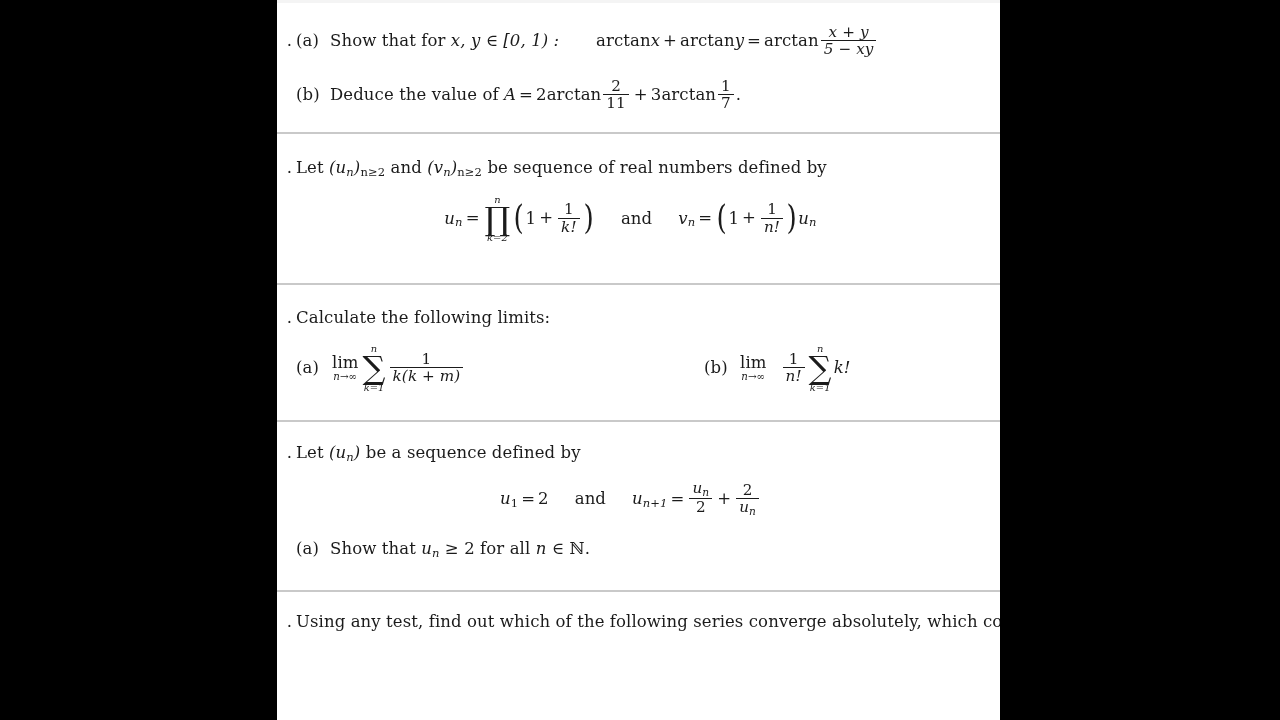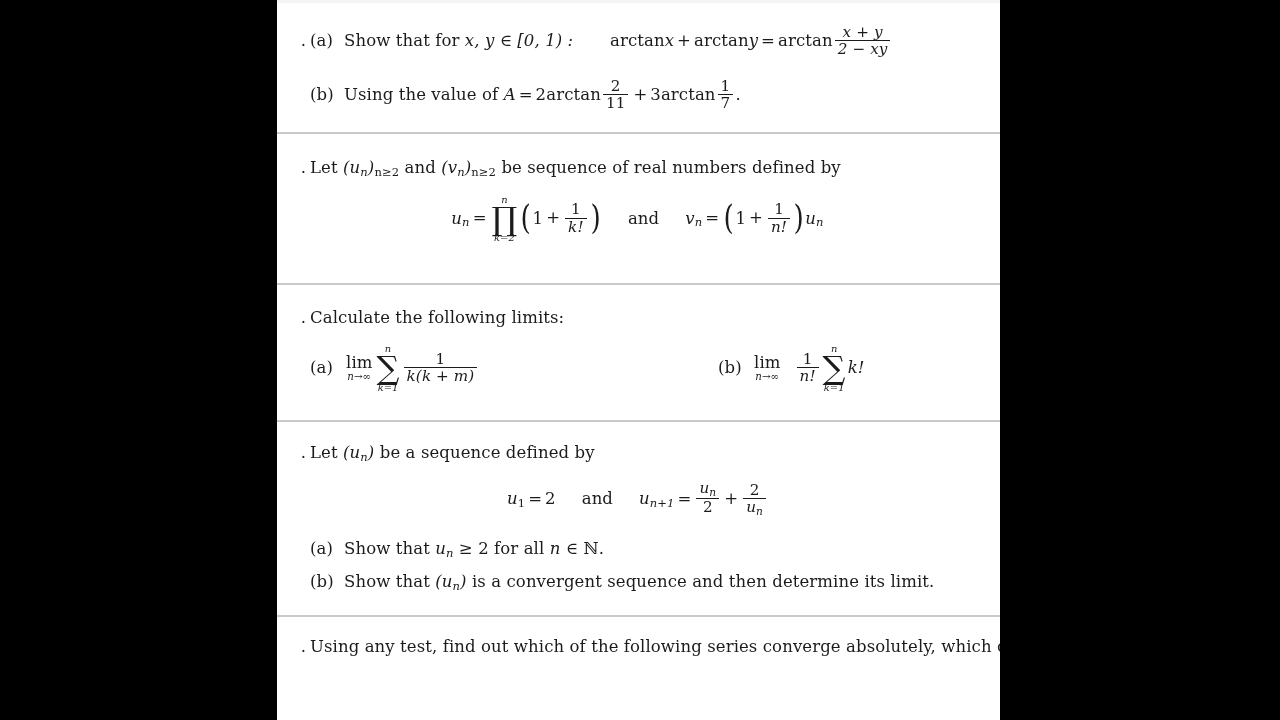". (a) Show that for" .problem { padding: 0 22px 0 20px -> 0 22px 0 6px }
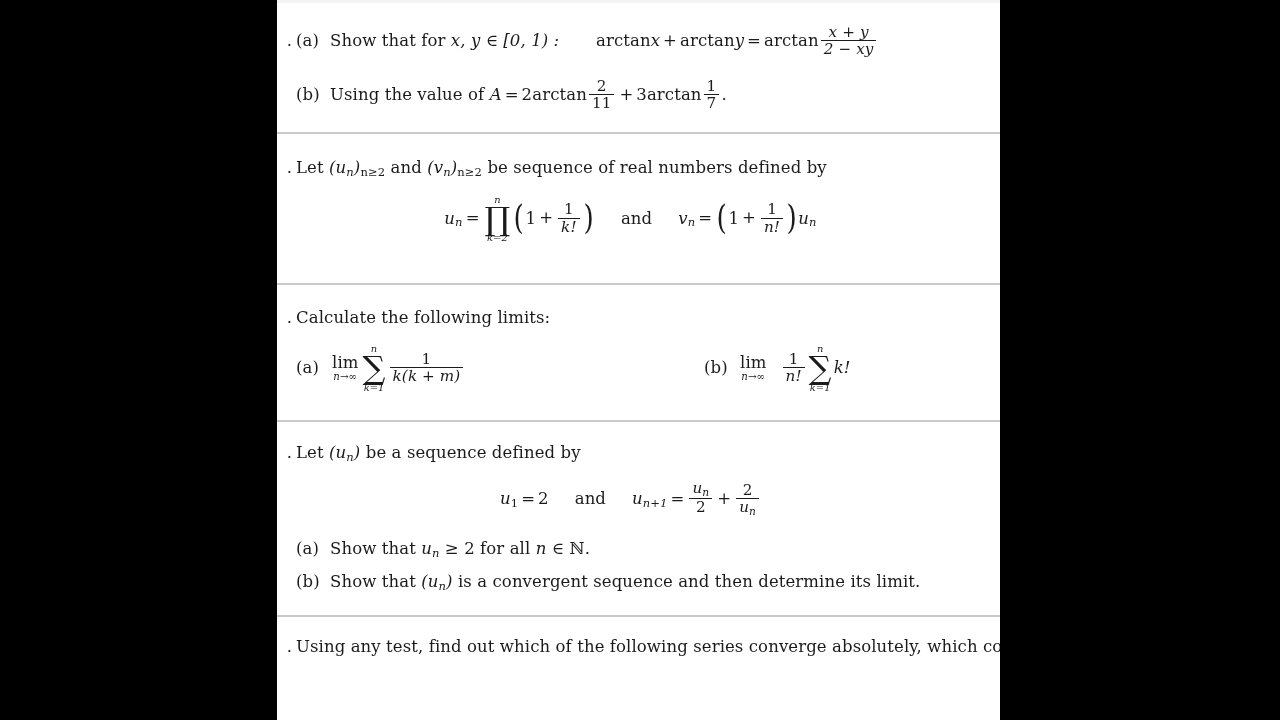"2 − xy" span.den { text: 2 -> 5 }
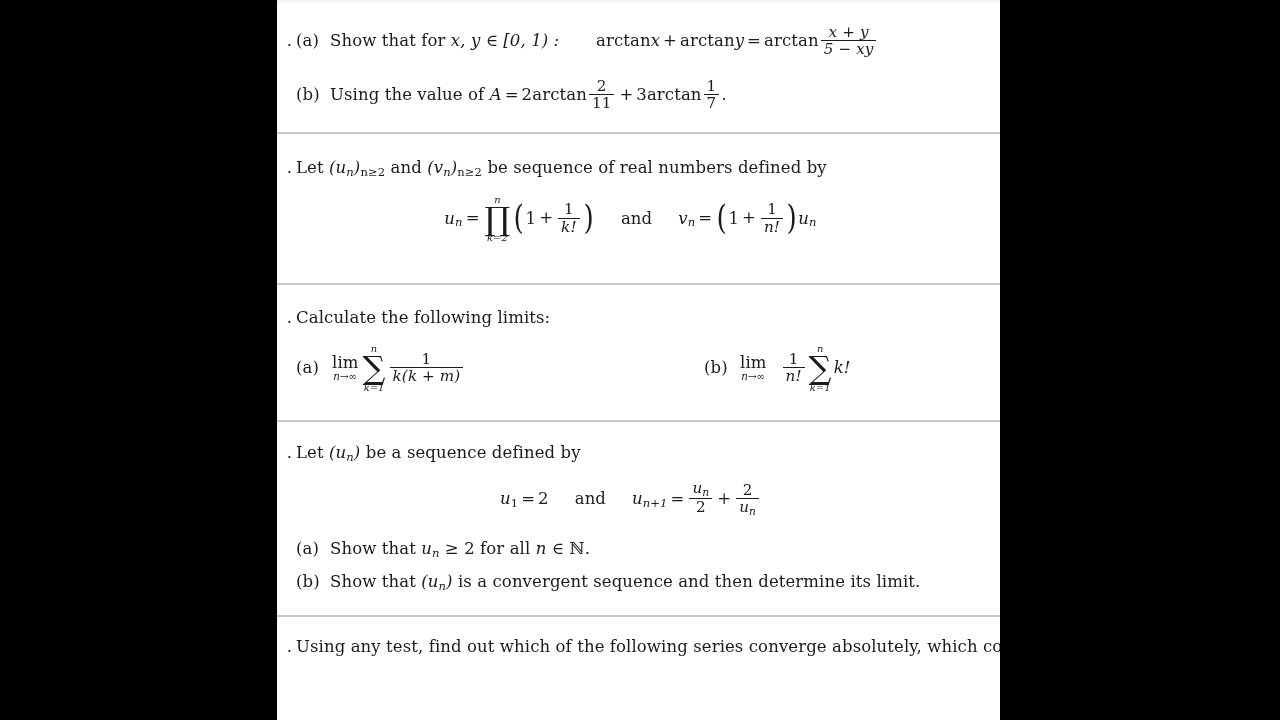"Using the value of" span { text: Using -> Deduce }
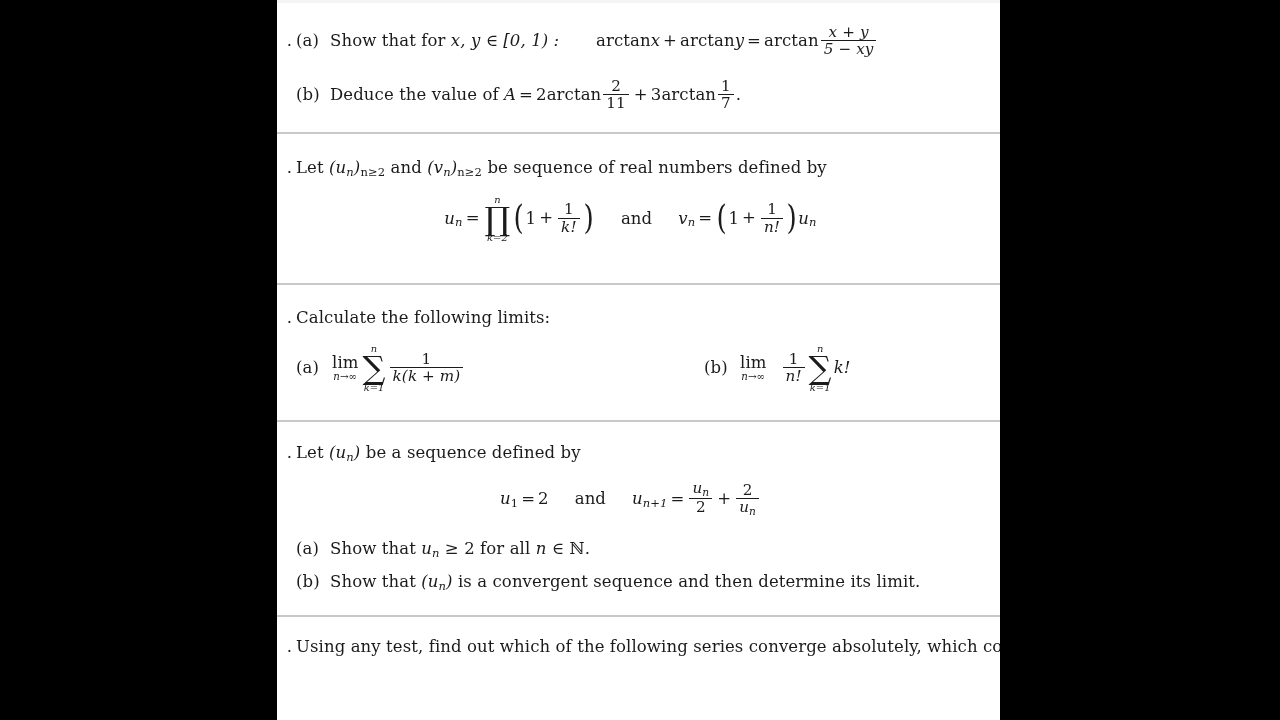"(b) Show that (un) is" div.ln { html: <div> <span>(b)</span><span>Show that</span> <span>(u</span><span>n</span><span>)</span> <span>is a convergent sequence and then determine its limit.</span> </div> -> none }
